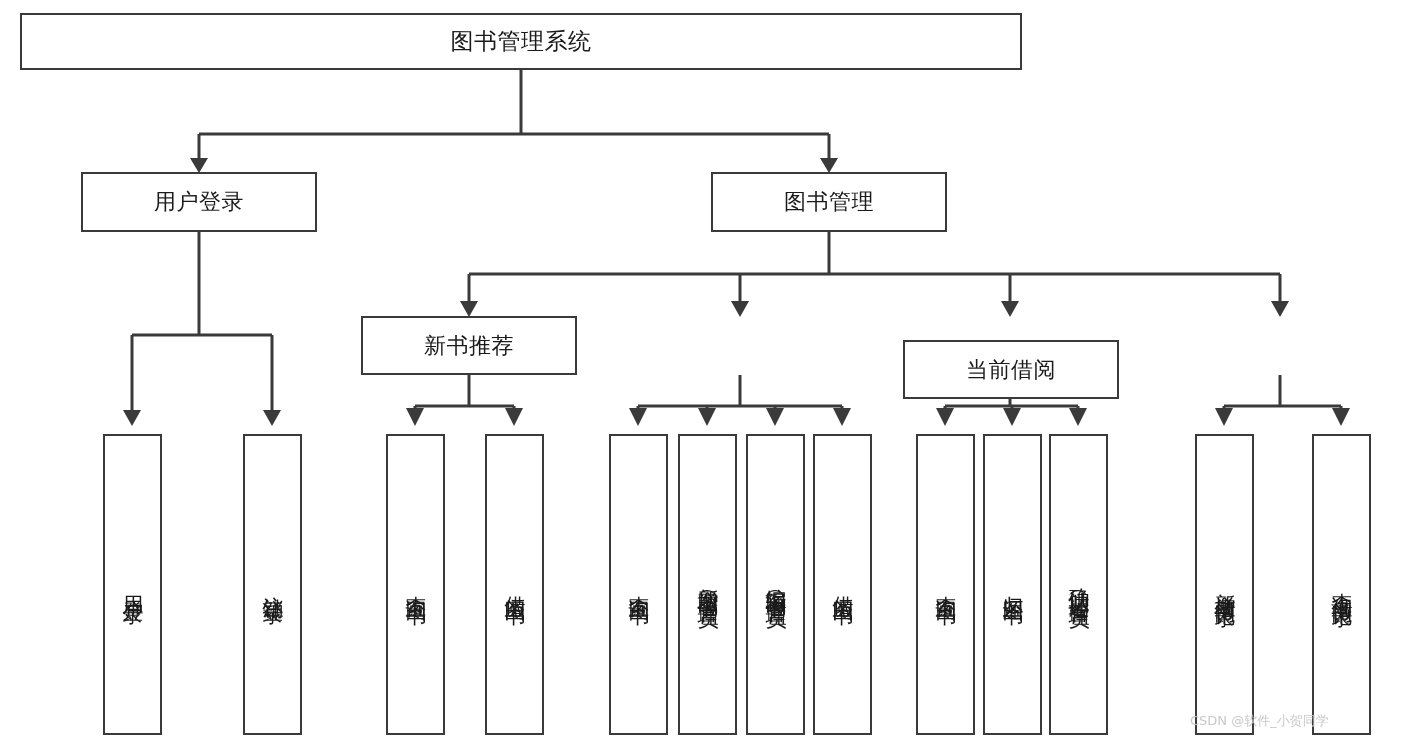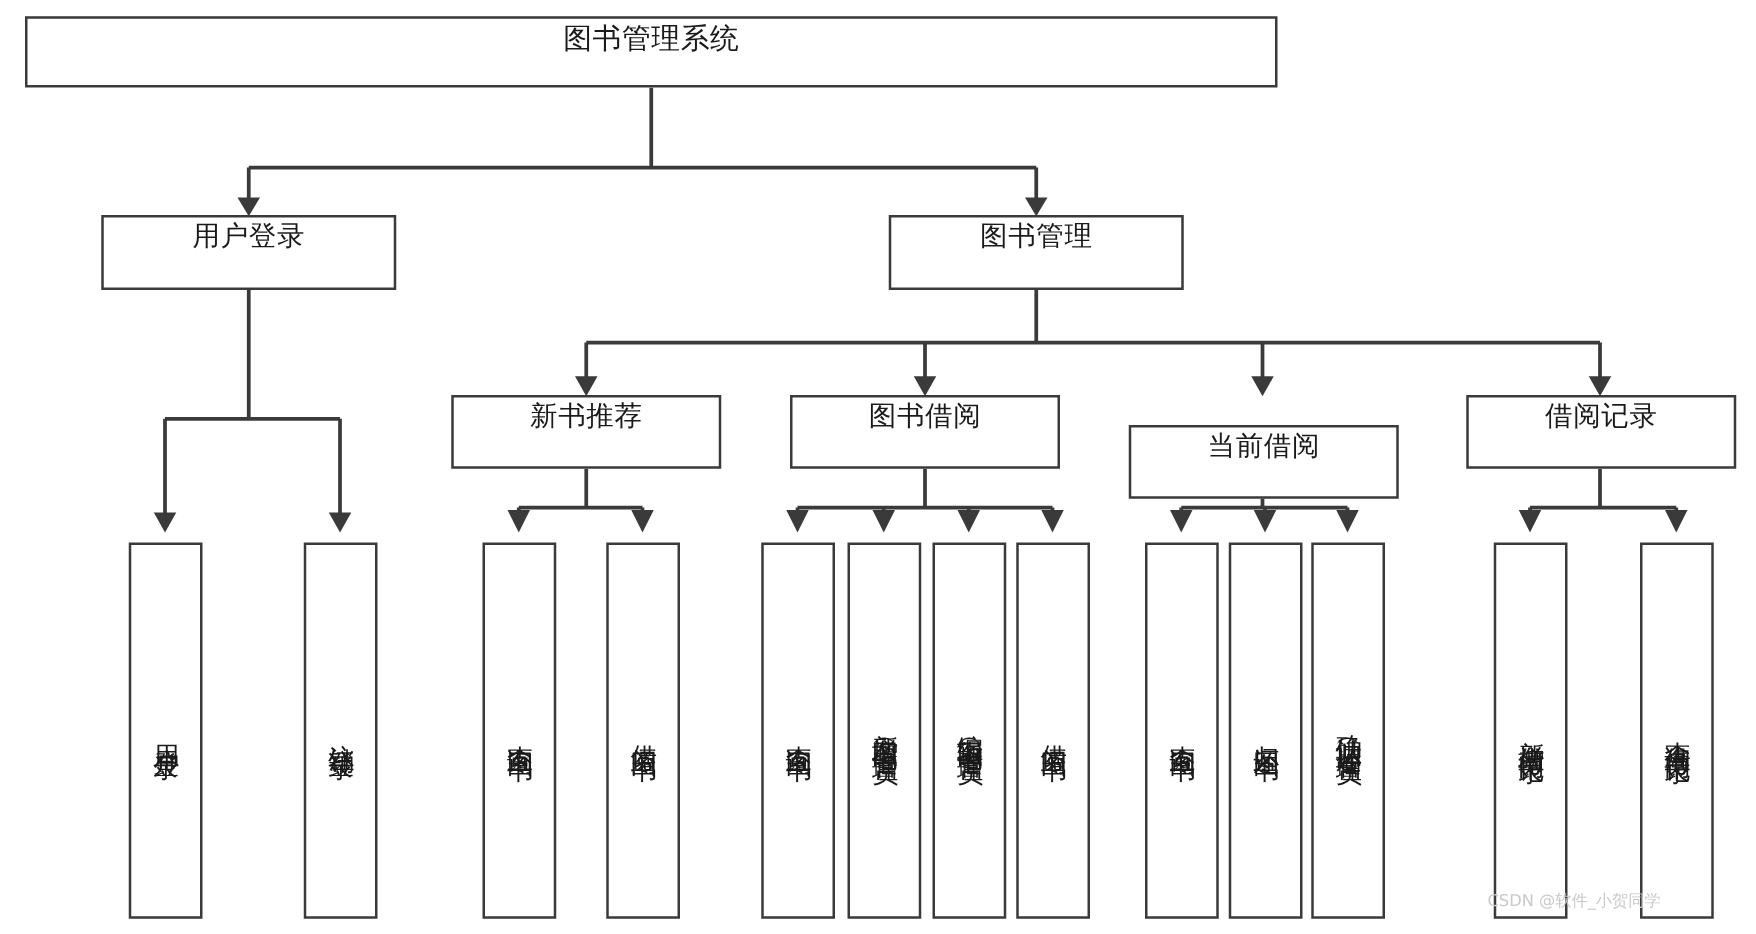"图书管理系统" .node { align-items: flex-start -> center }
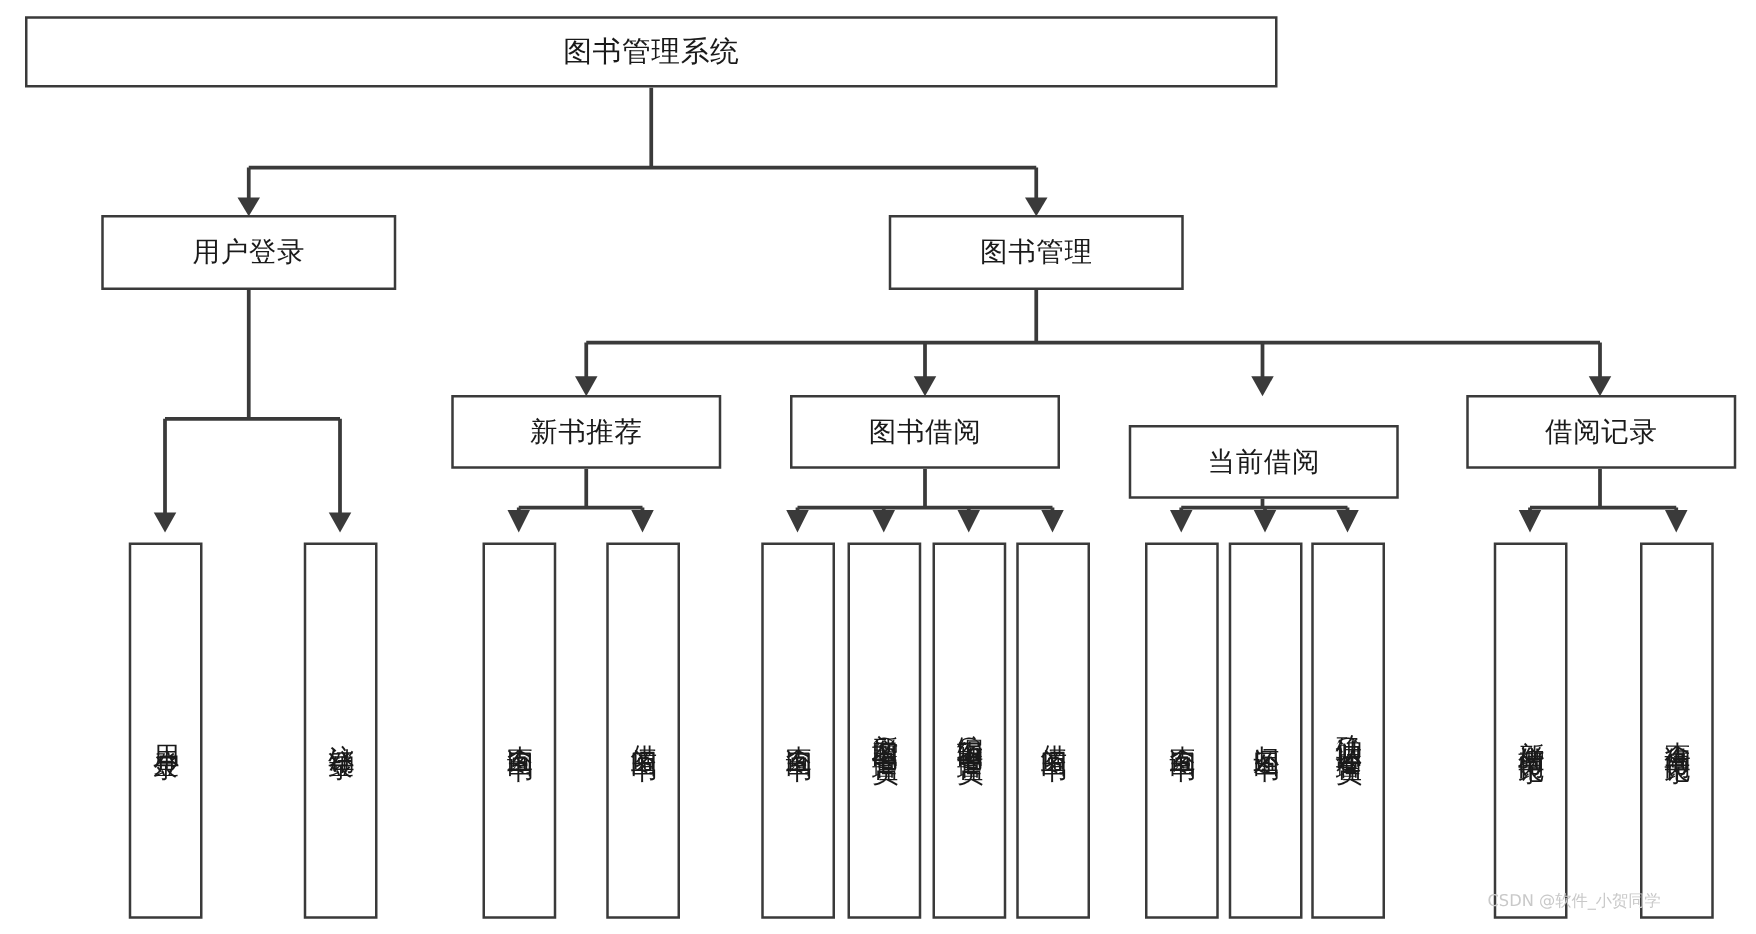"图书借阅" div.node { html: <div> <span>图书借阅</span> </div> -> none }
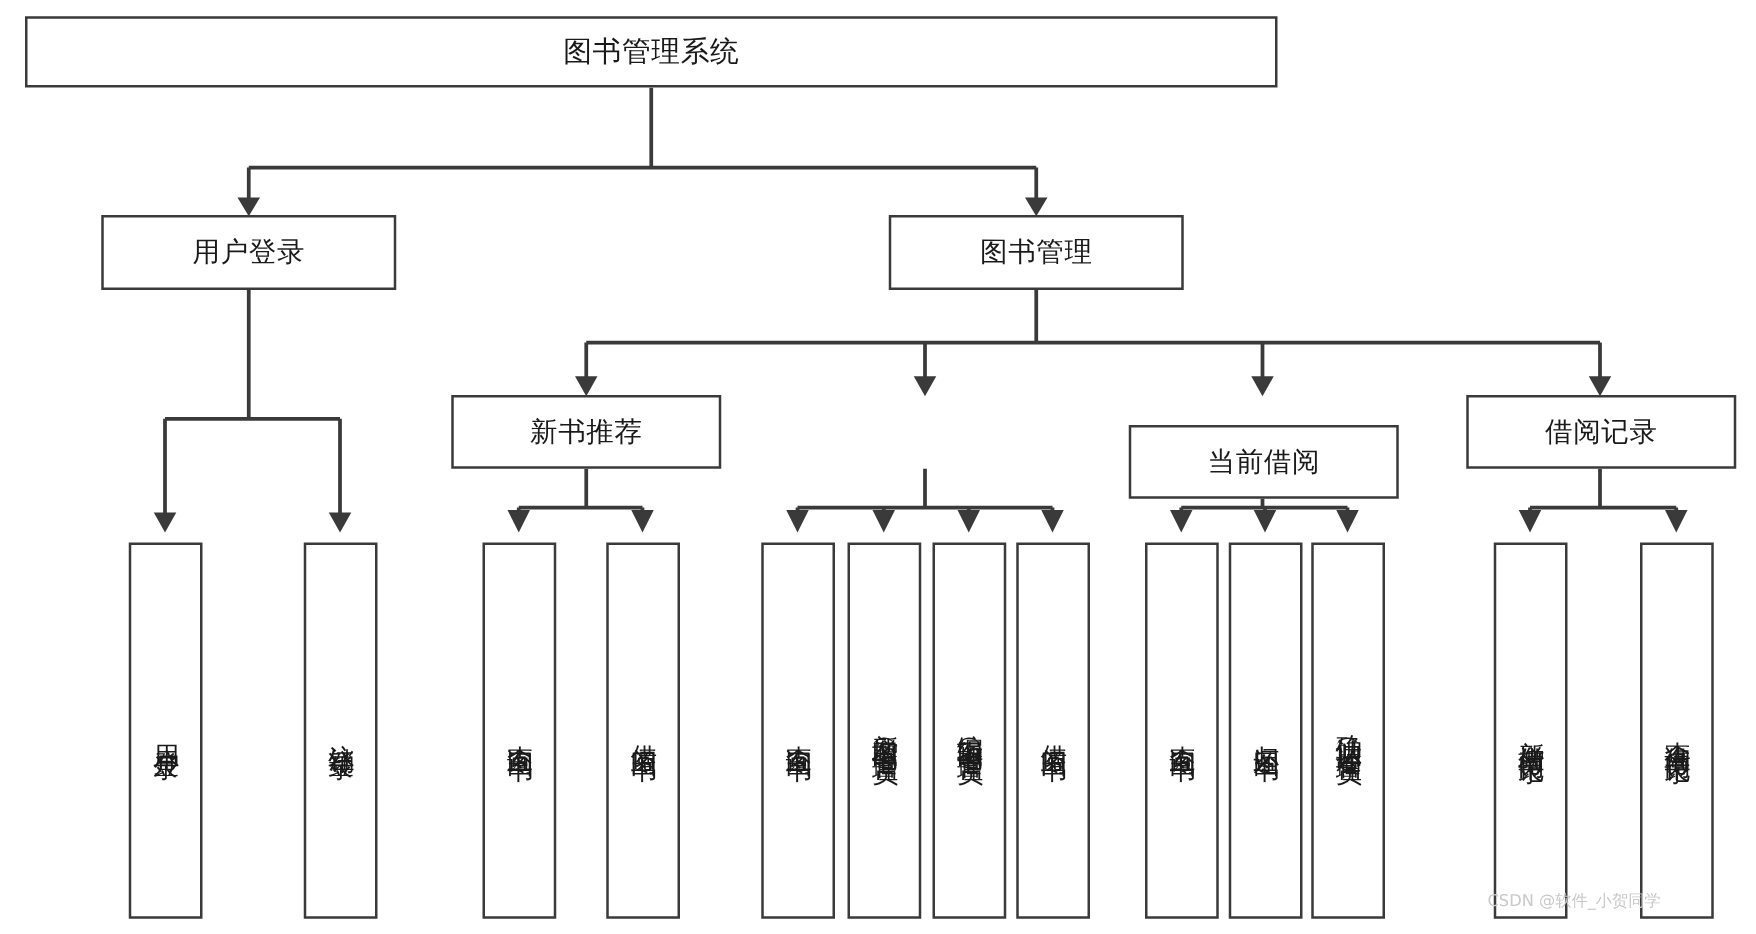"借阅记录" div.node { html: <div> <span>借阅记录</span> </div> -> none }
